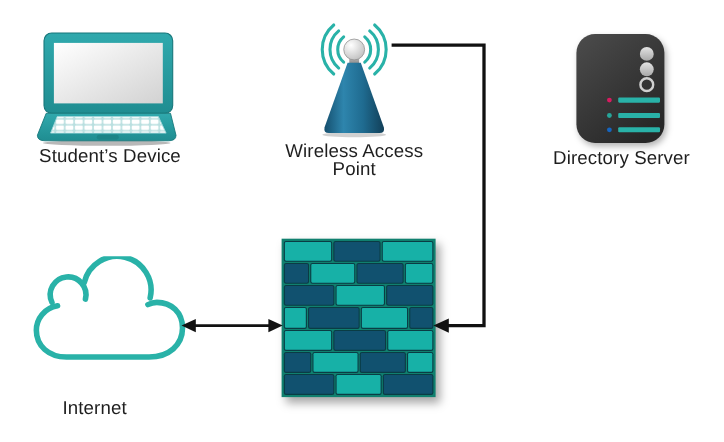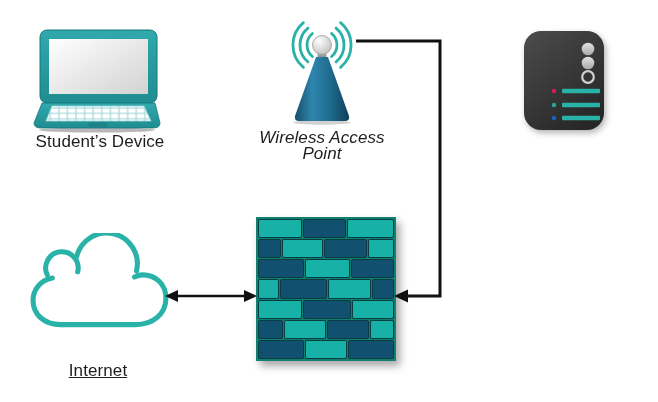"Wireless Access" div.label { font-style: italic -> none }
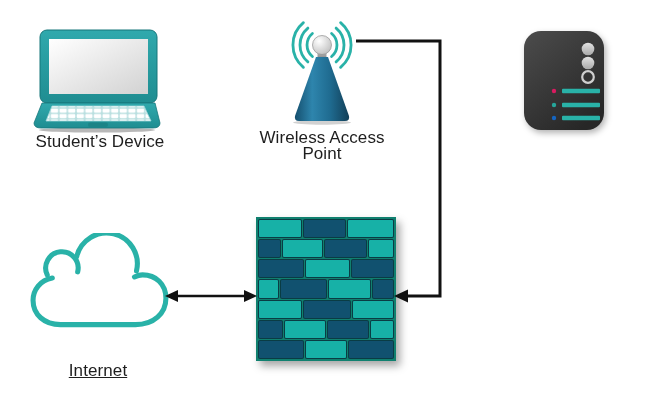"Directory Server" div.label { html: none -> <div> <div>Directory Server</div> </div> }
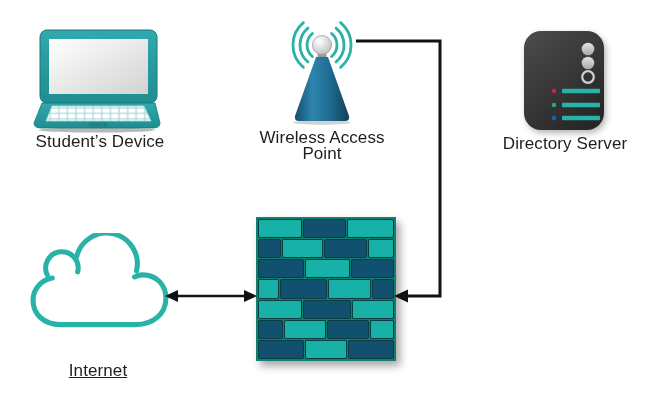"Internet" div.label { left: 28px -> 16px; text-decoration: underline -> none }
